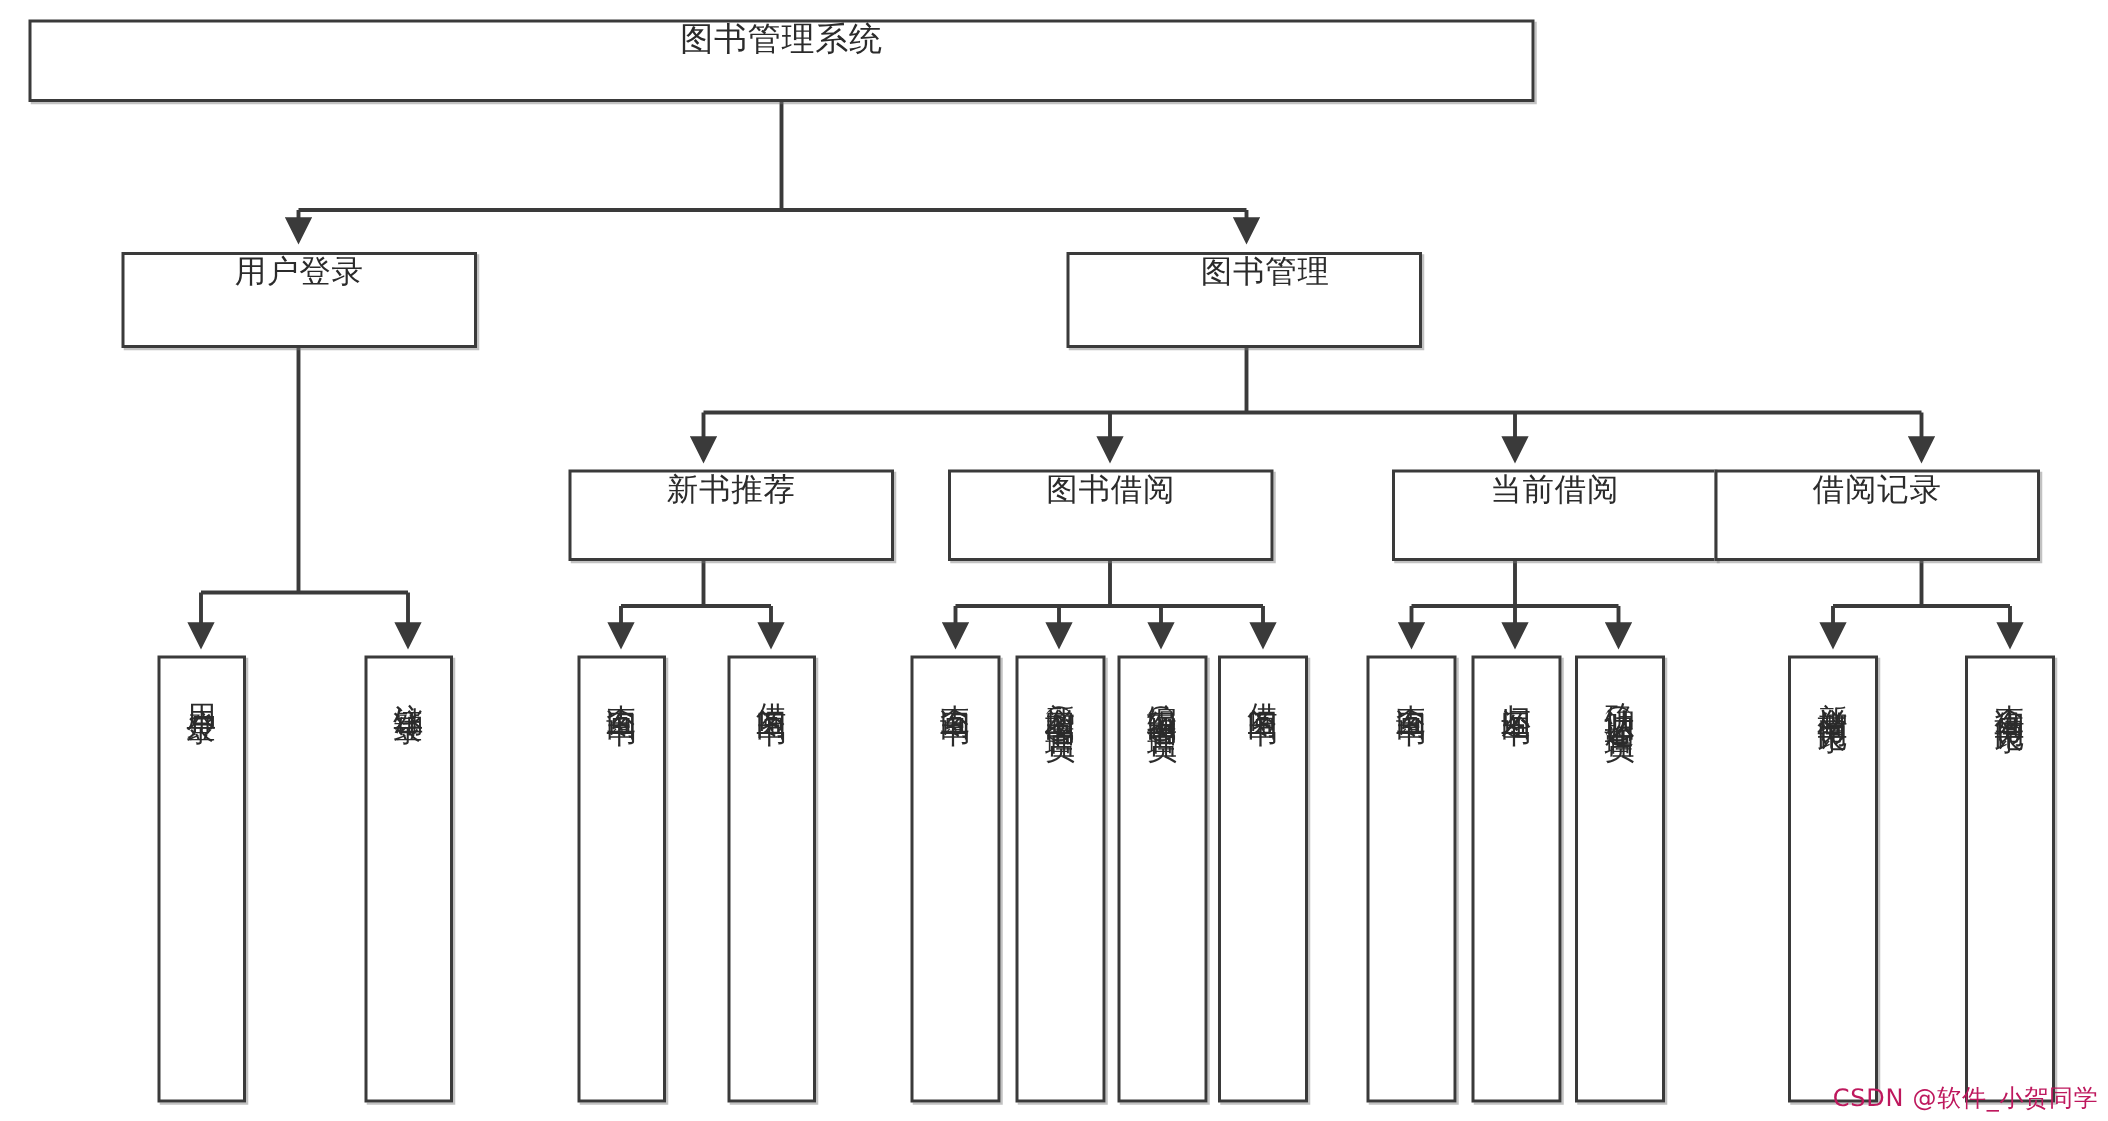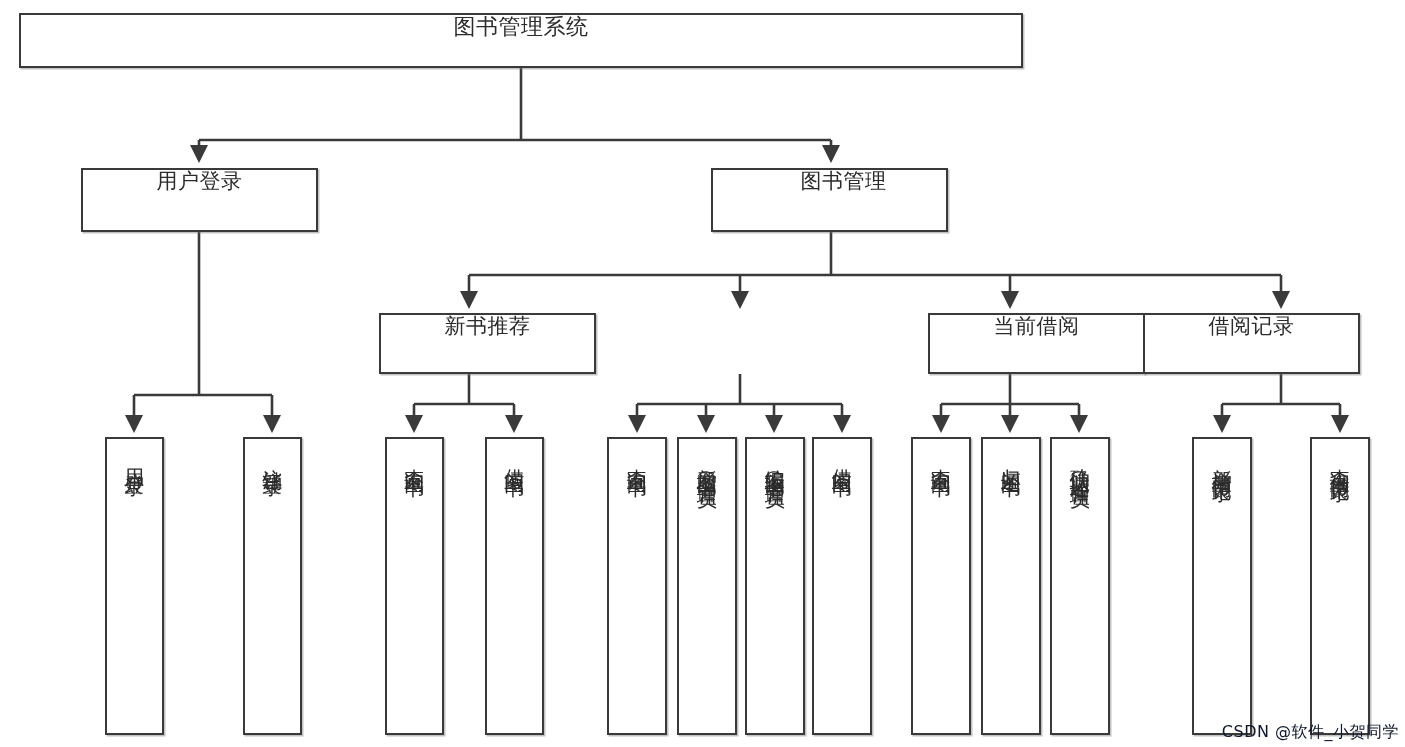"图书借阅" div.node { html: none -> <div> <span>图书借阅</span> </div> }
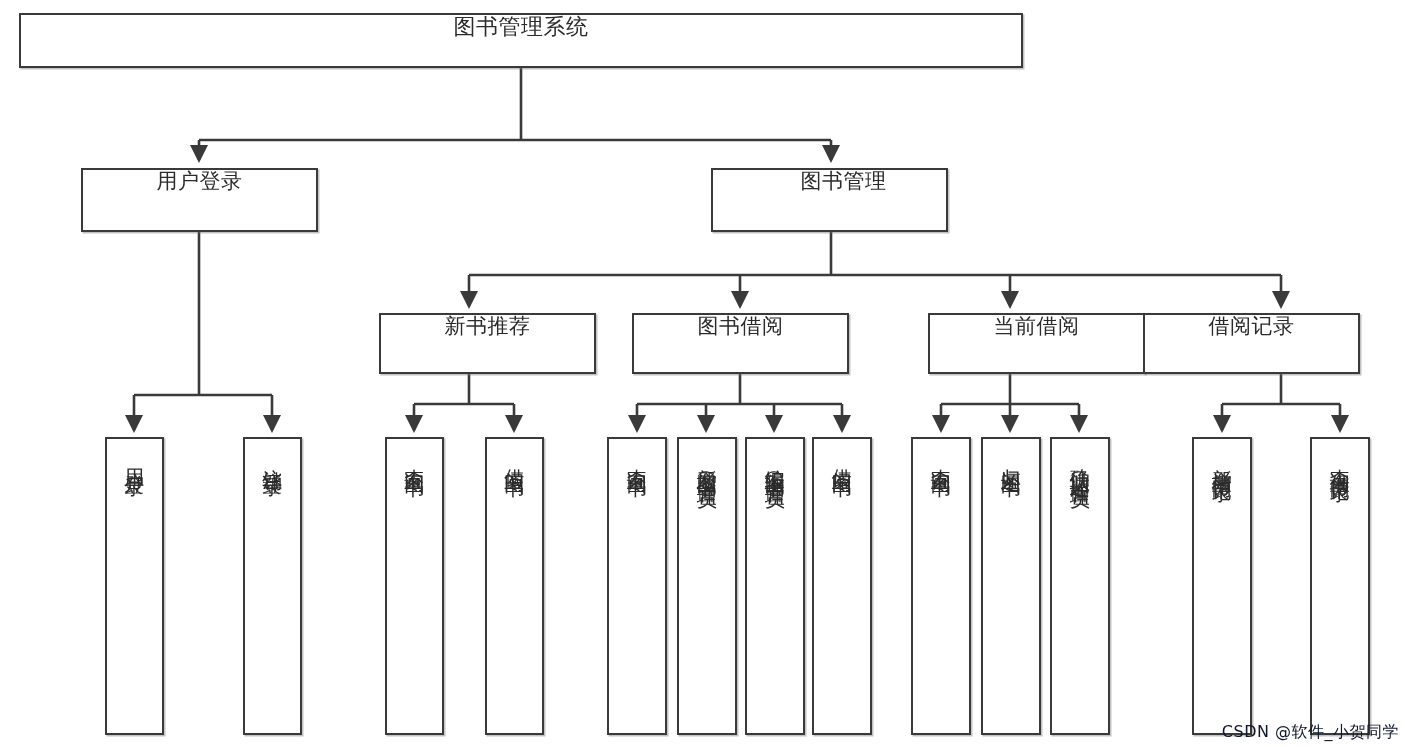"CSDN @软件_小贺同学" .watermark { color: #0f172a -> #be185d }
